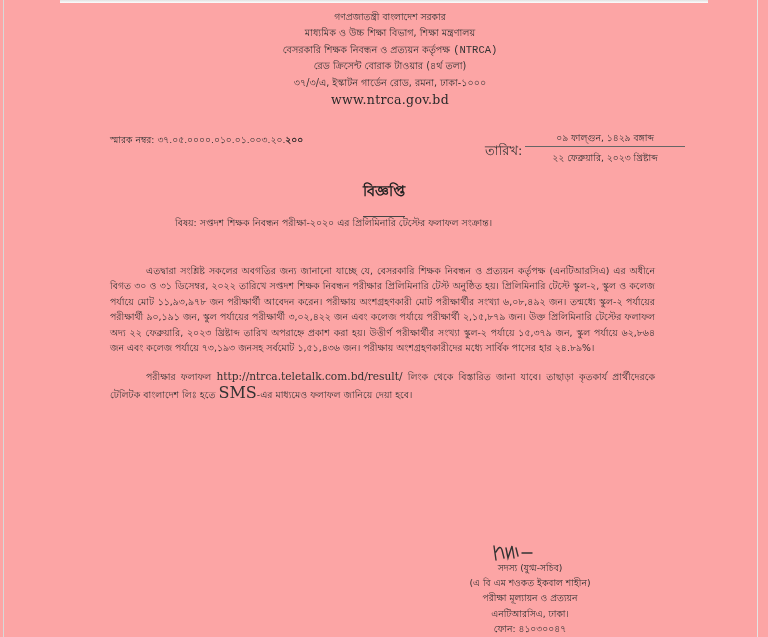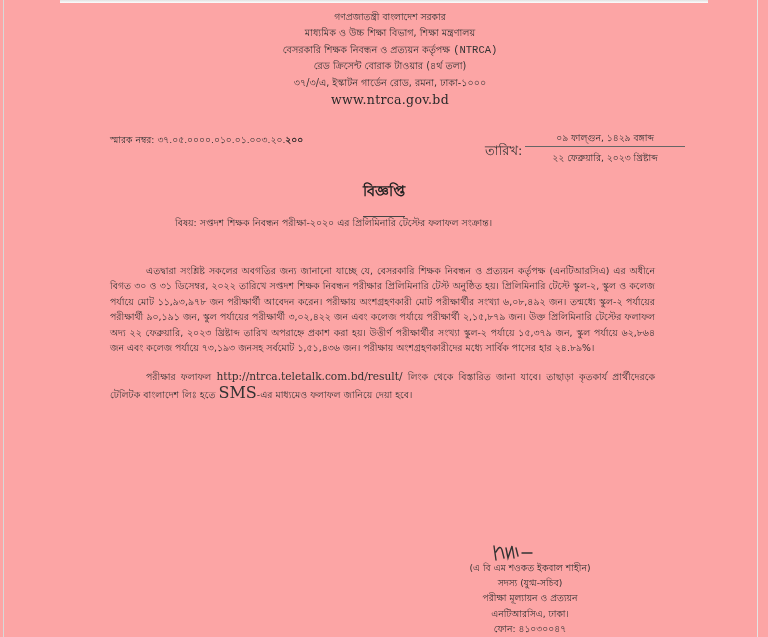"(এ বি এম শওকত ইকবাল" div { order: before "সদস্য (যুগ্ম-সচিব)" -> after "সদস্য (যুগ্ম-সচিব)" }
